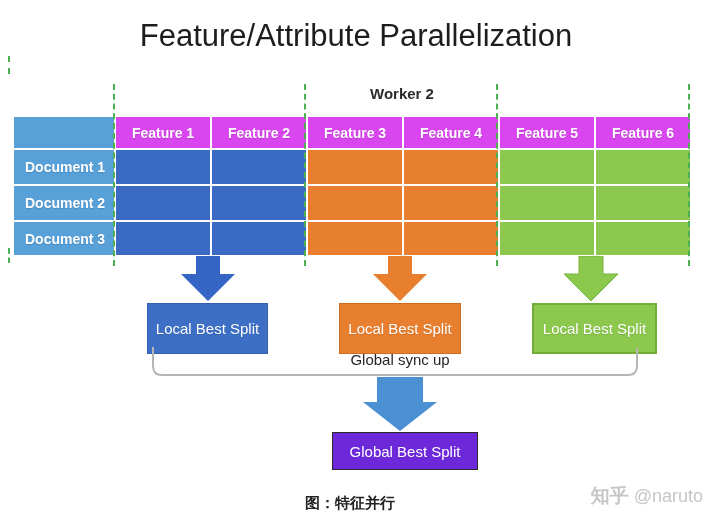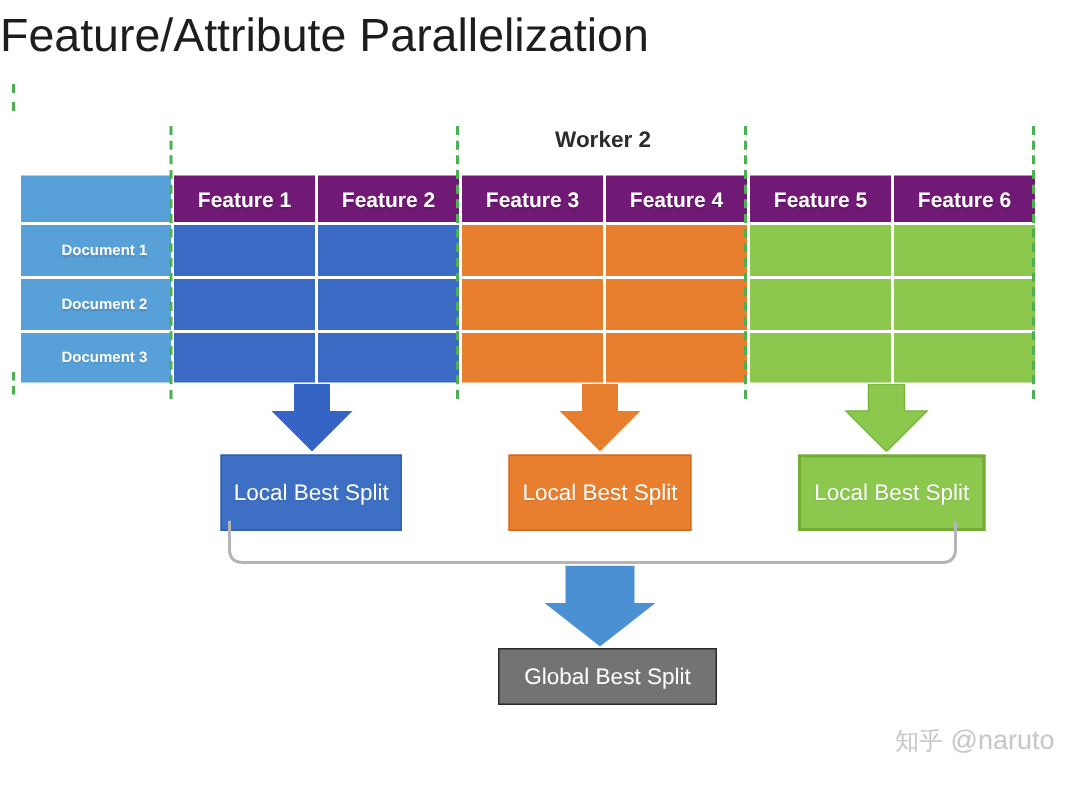"Feature/Attribute Parallelization" .title { margin: 0 -> 12px; text-align: none -> center }
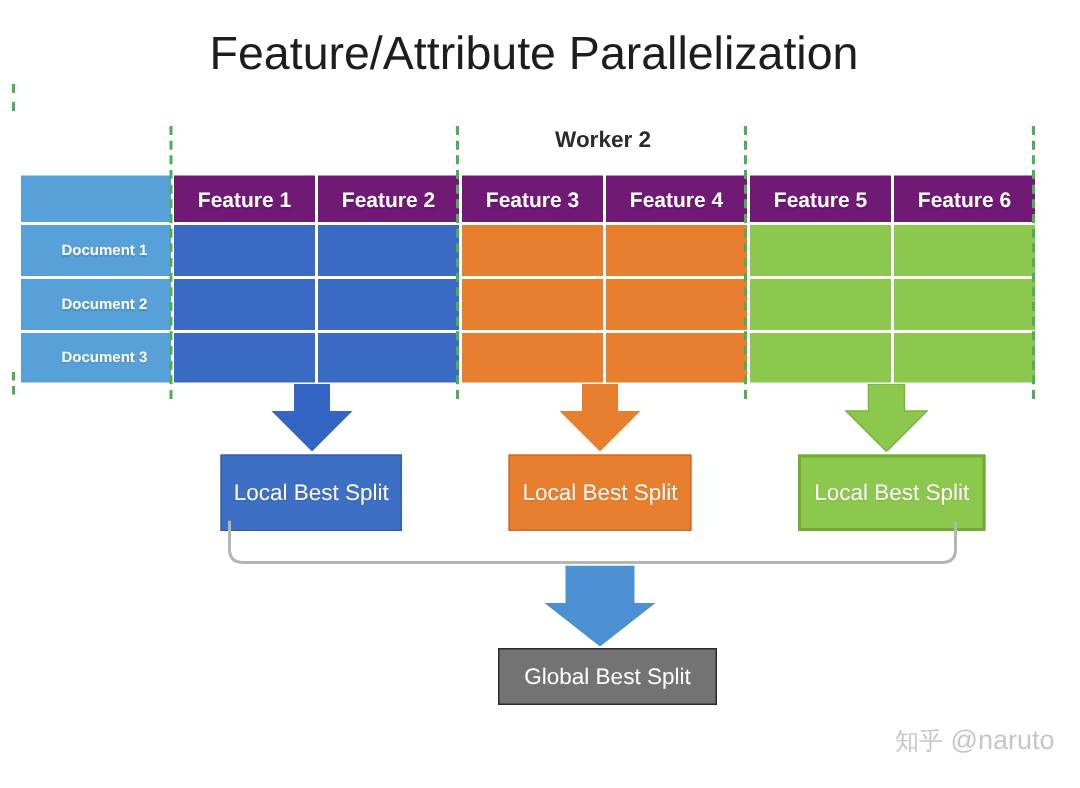"Feature 1" .fhead { background: #701a75 -> #d946ef }
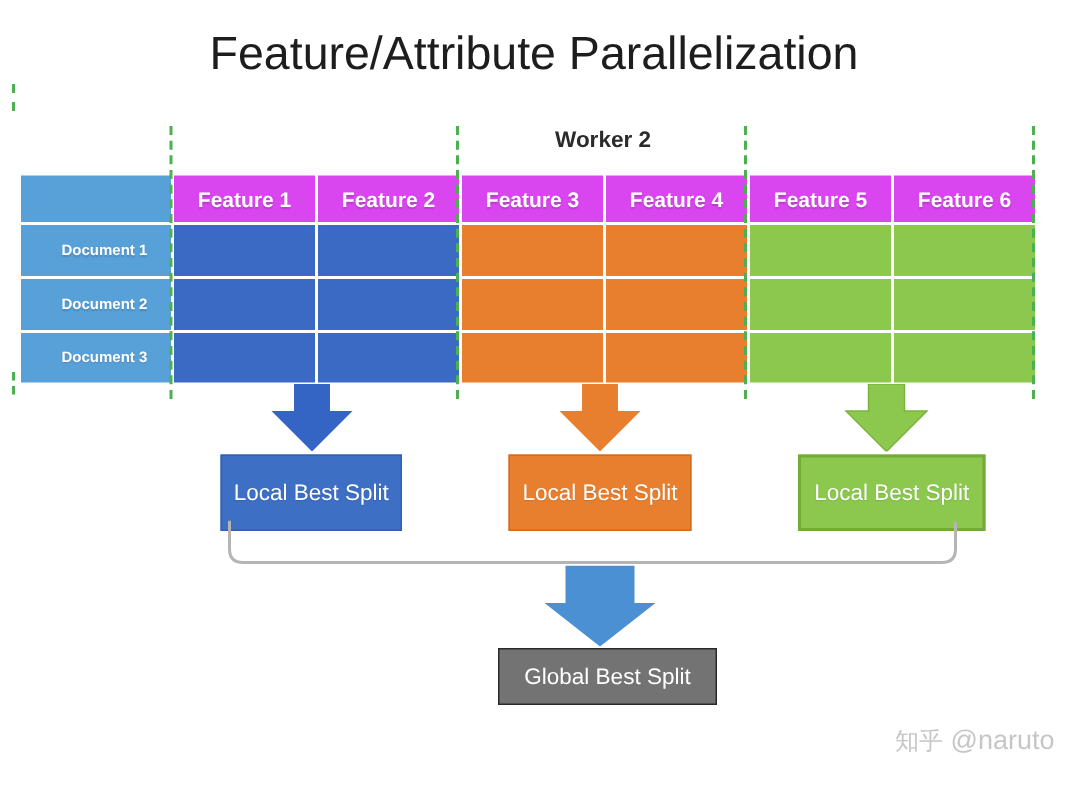"Document 1" .doc { font-size: 10px -> 14px; padding-left: 27px -> 11px }
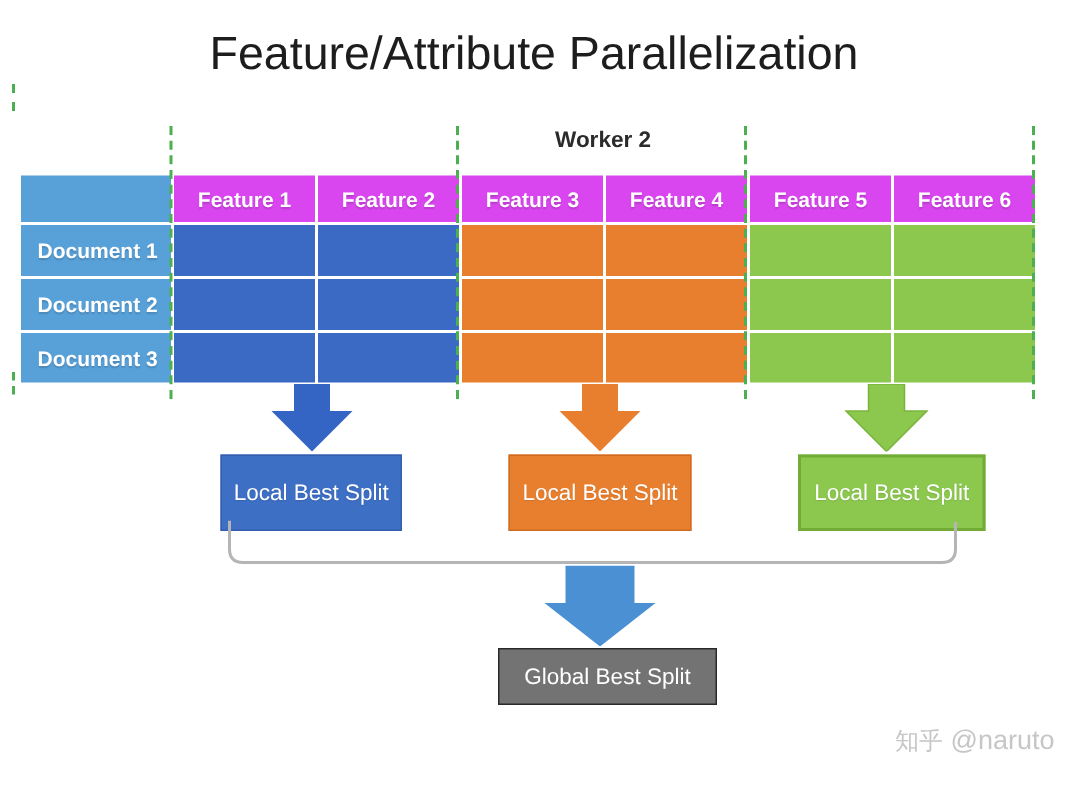"Global sync up" div.sync-label { html: none -> <div>Global sync up</div> }
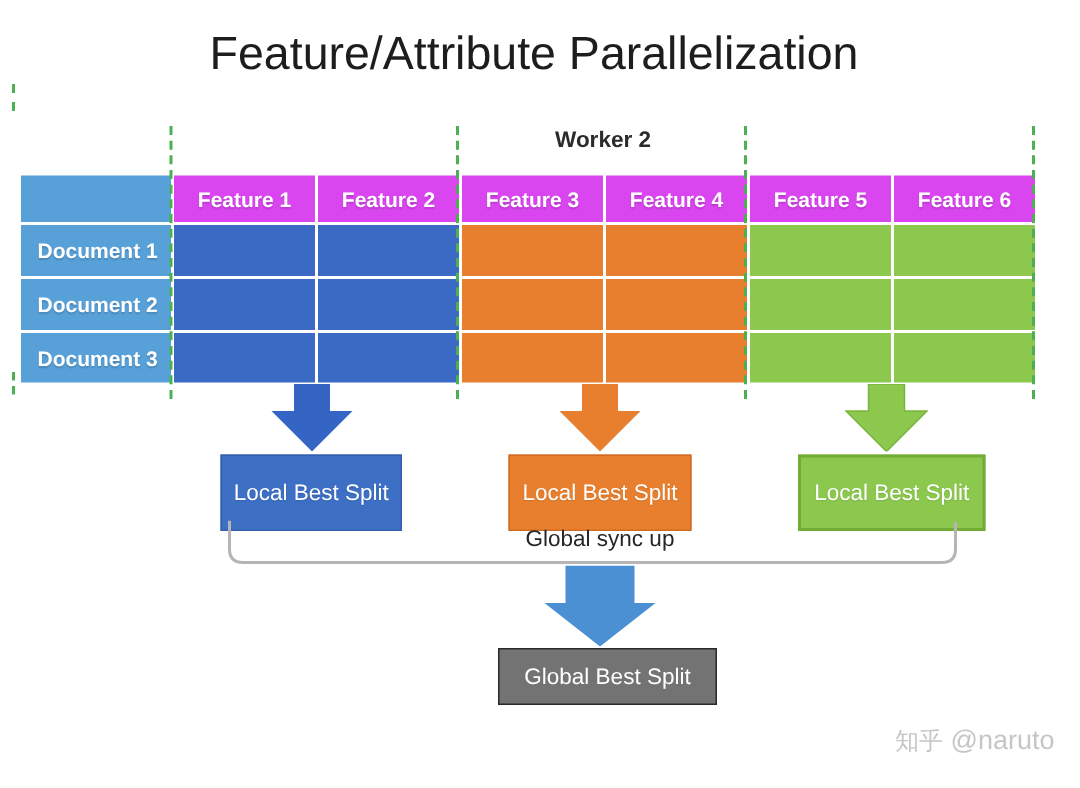"Global Best Split" .global-box { background: #737373 -> #6d28d9 }
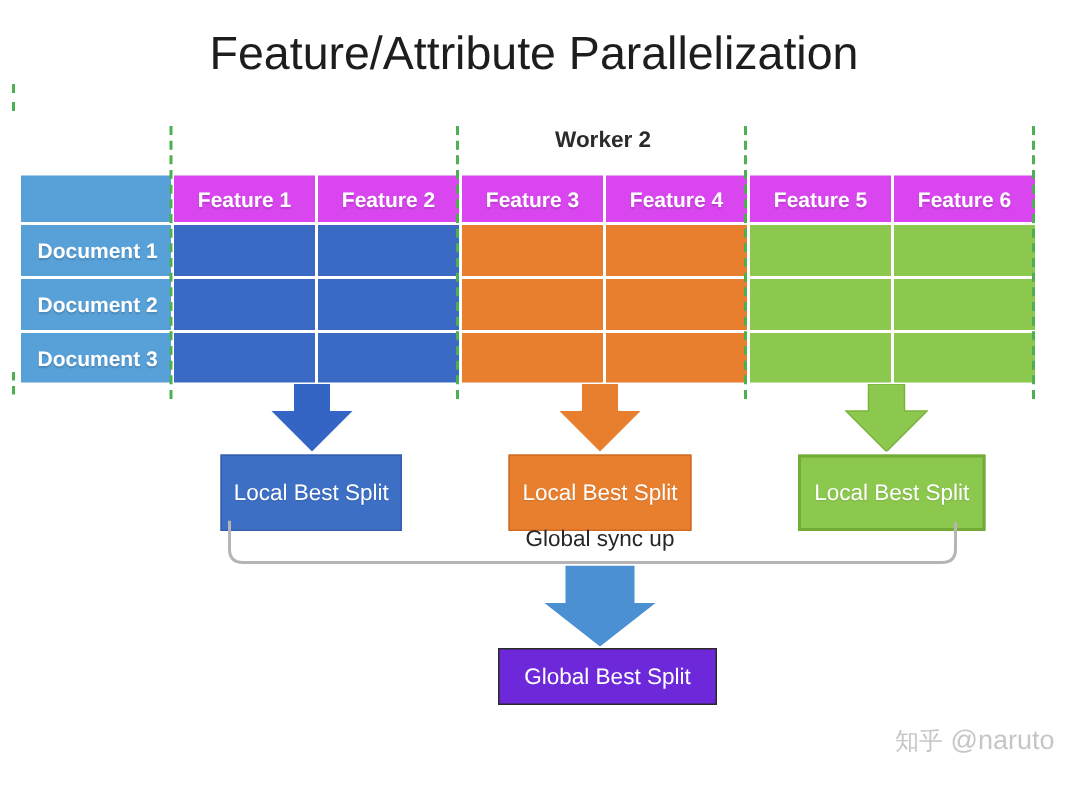"图：特征并行" div.caption { html: none -> <div>图：特征并行</div> }
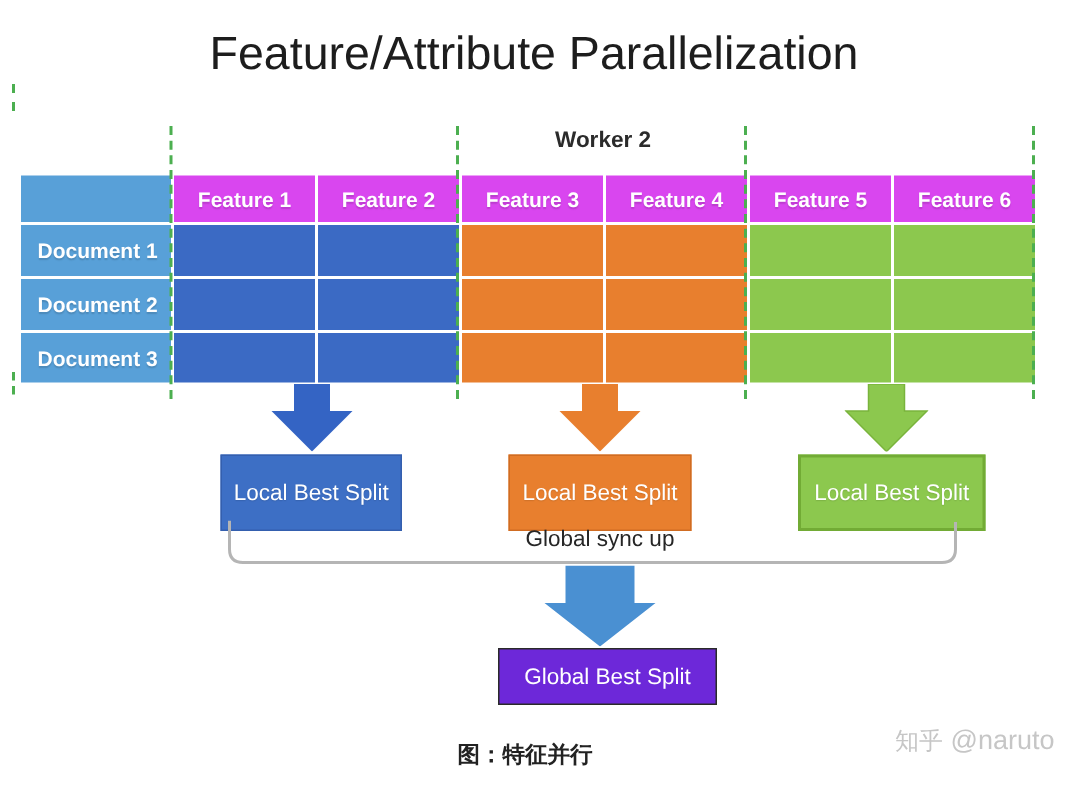"知乎" .watermark .brand { font-size: 16px -> 19px; font-weight: normal -> bold }
